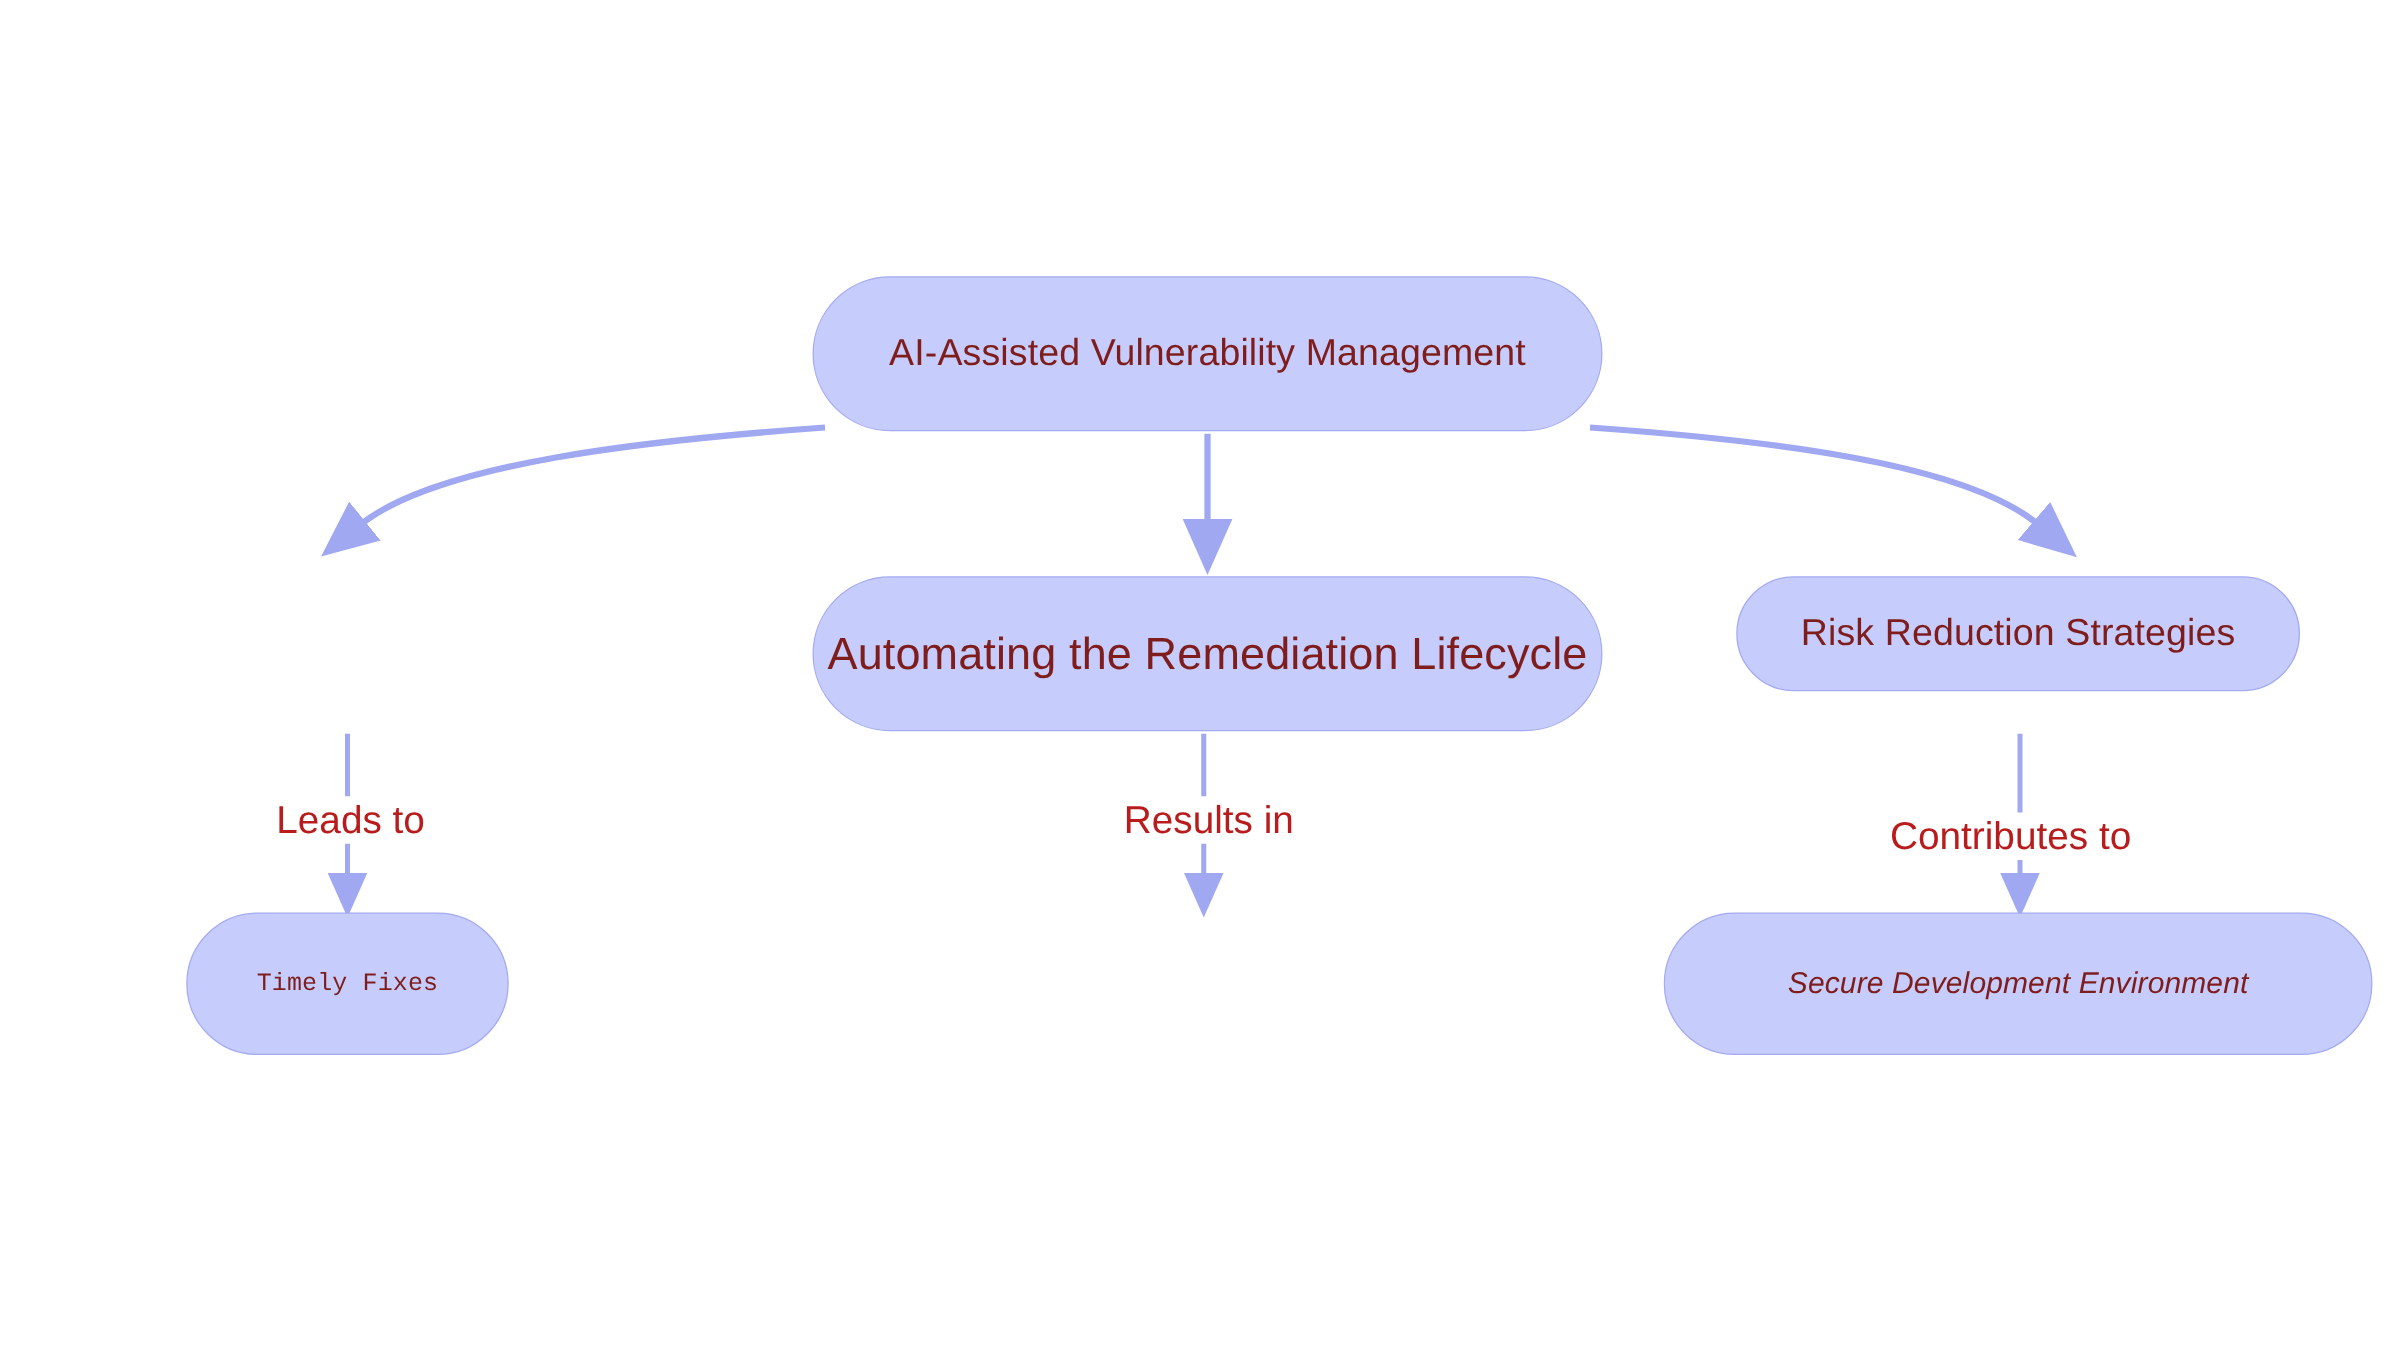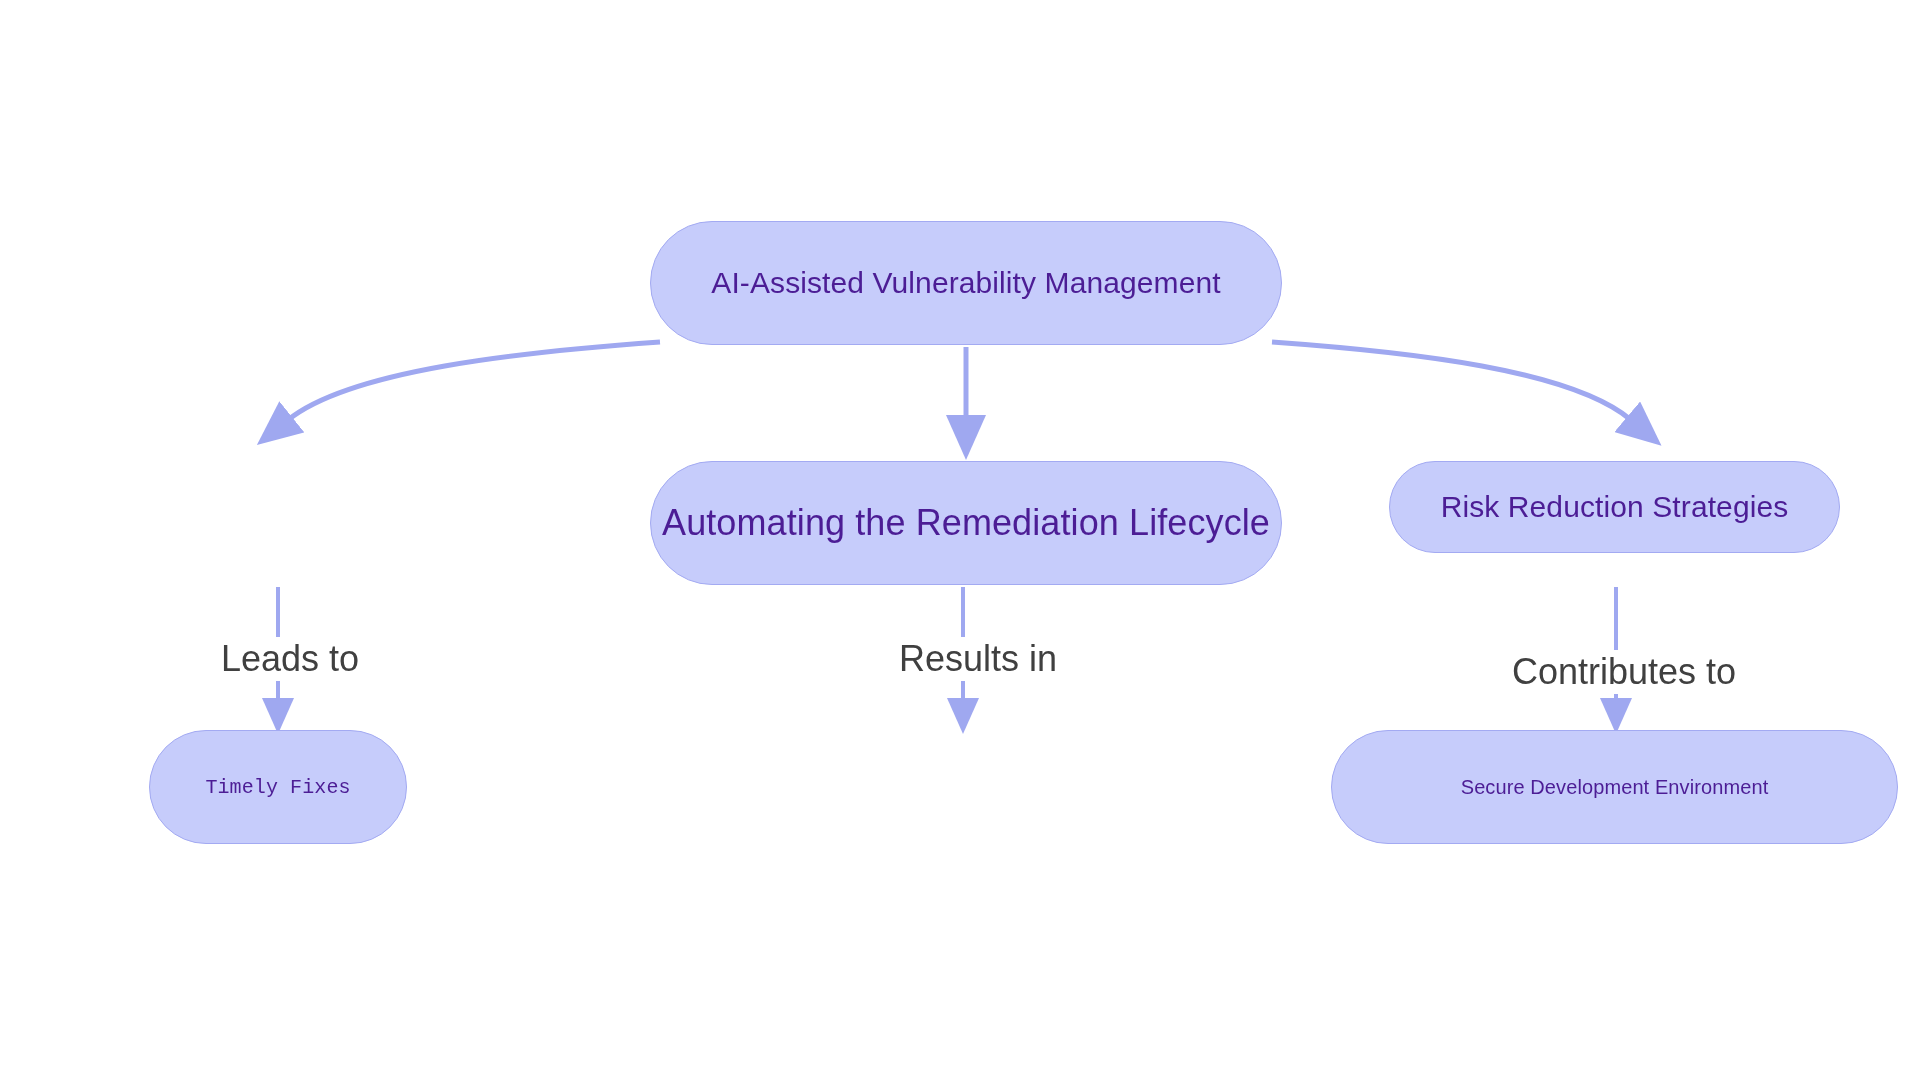"AI-Assisted Vulnerability Management" .node-label { color: #4c1d95 -> #7f1d1d }
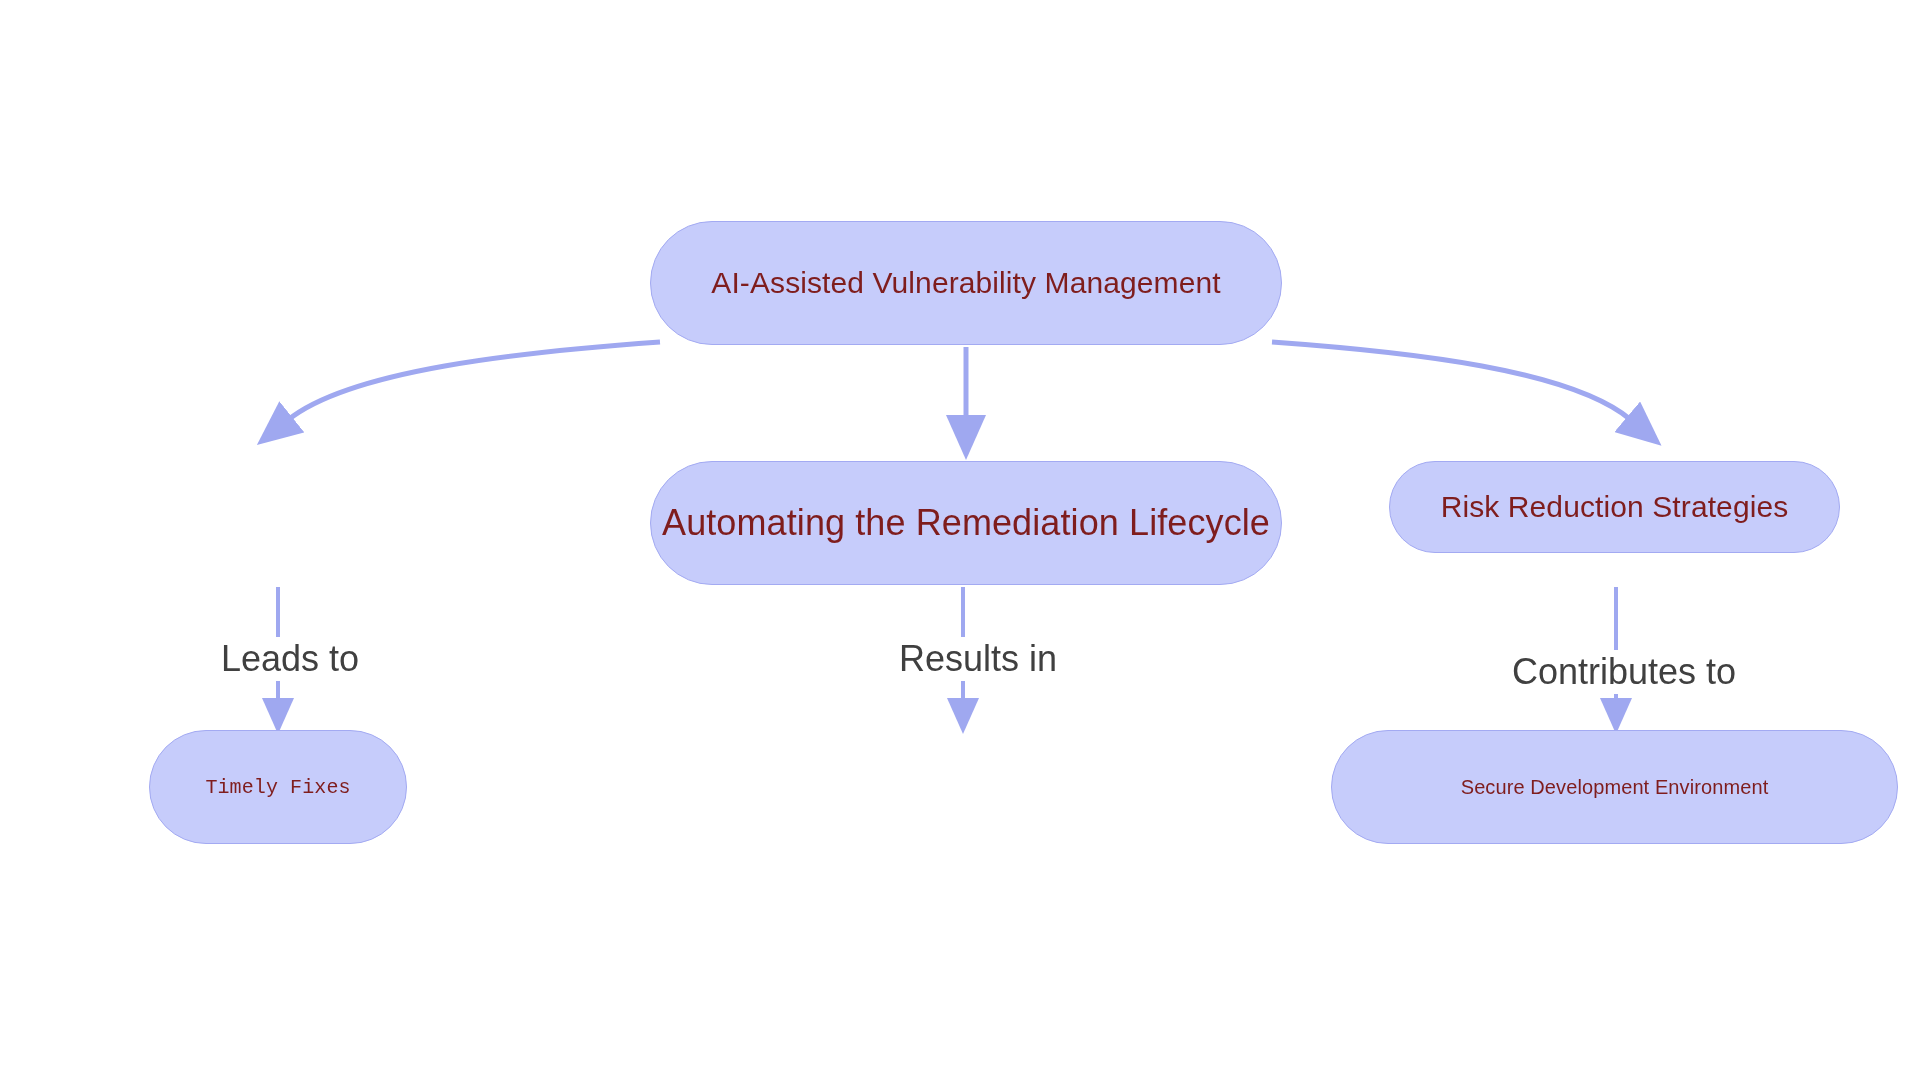"Leads to" .edge-label { color: #404040 -> #b91c1c; font-size: 36px -> 31px }
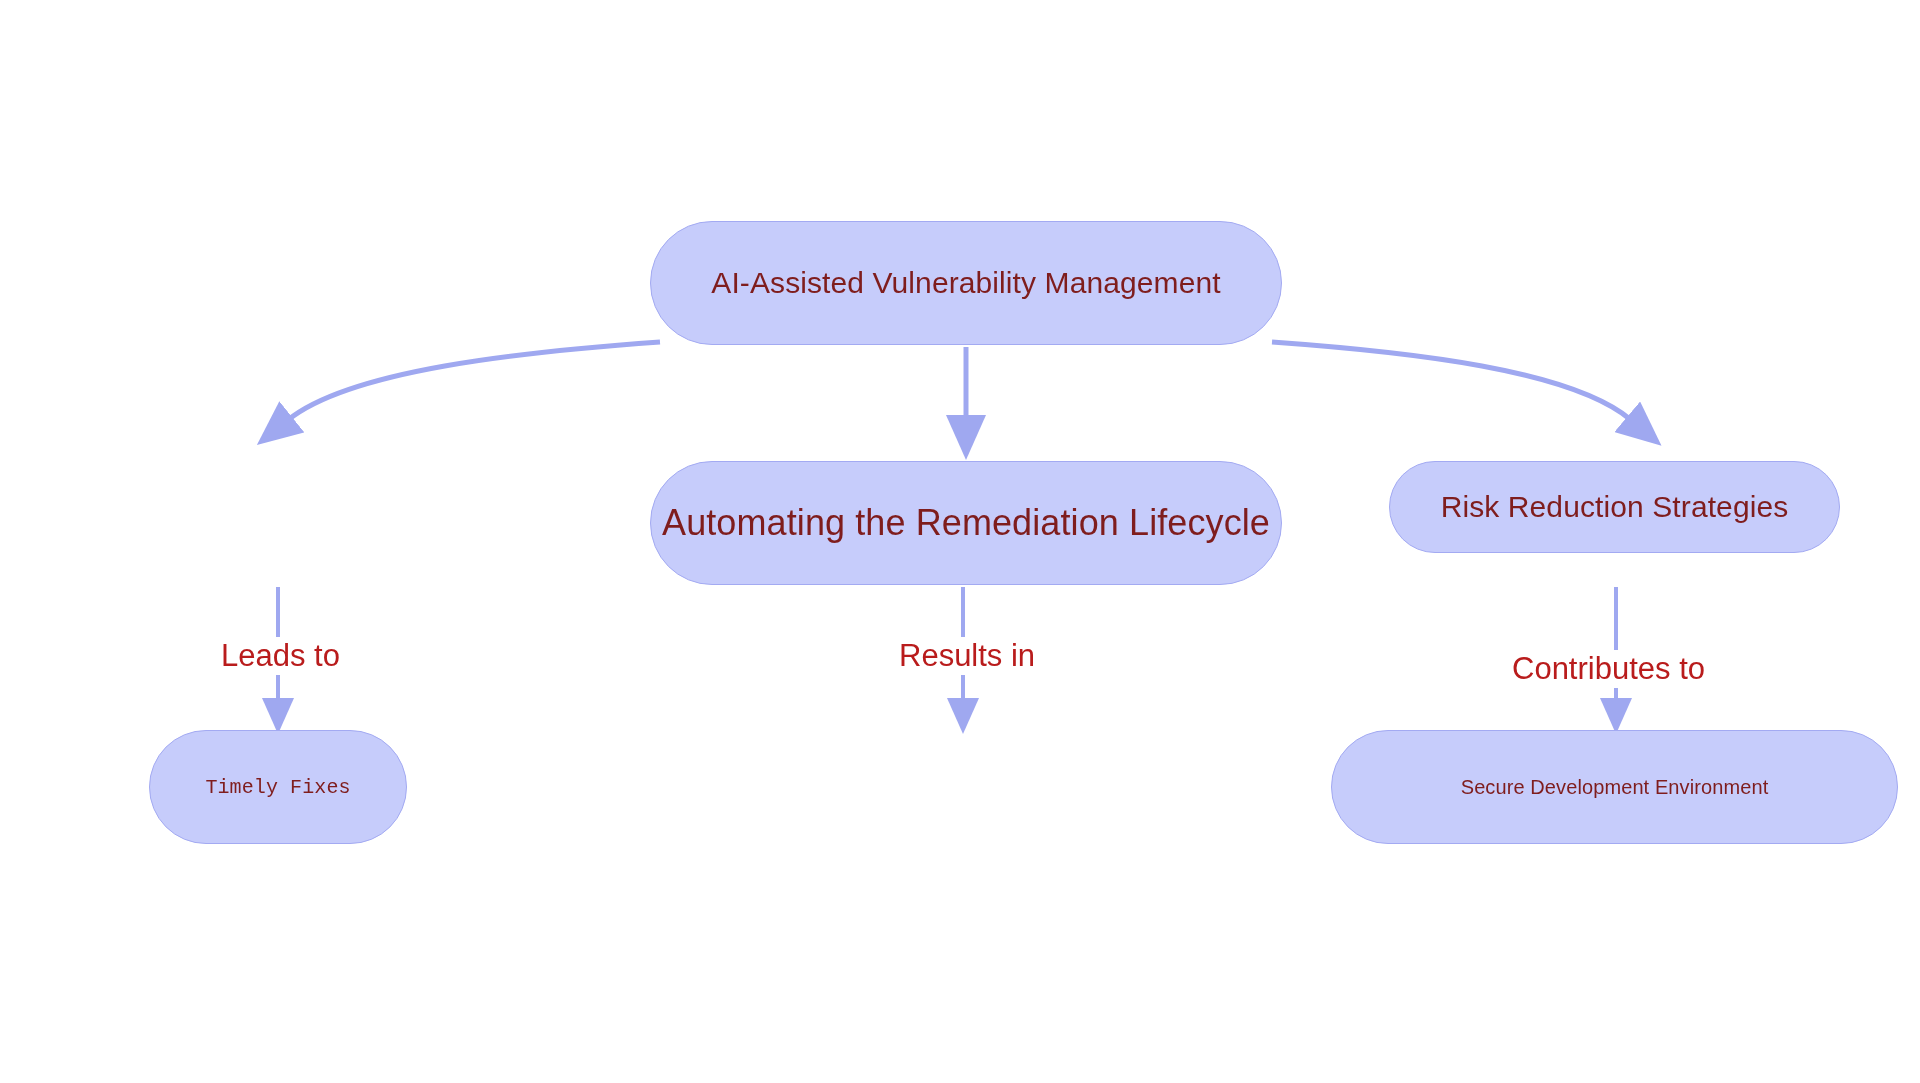"Secure Development Environment" .node-b3 .node-label { font-size: 20px -> 24px; font-style: none -> italic }
